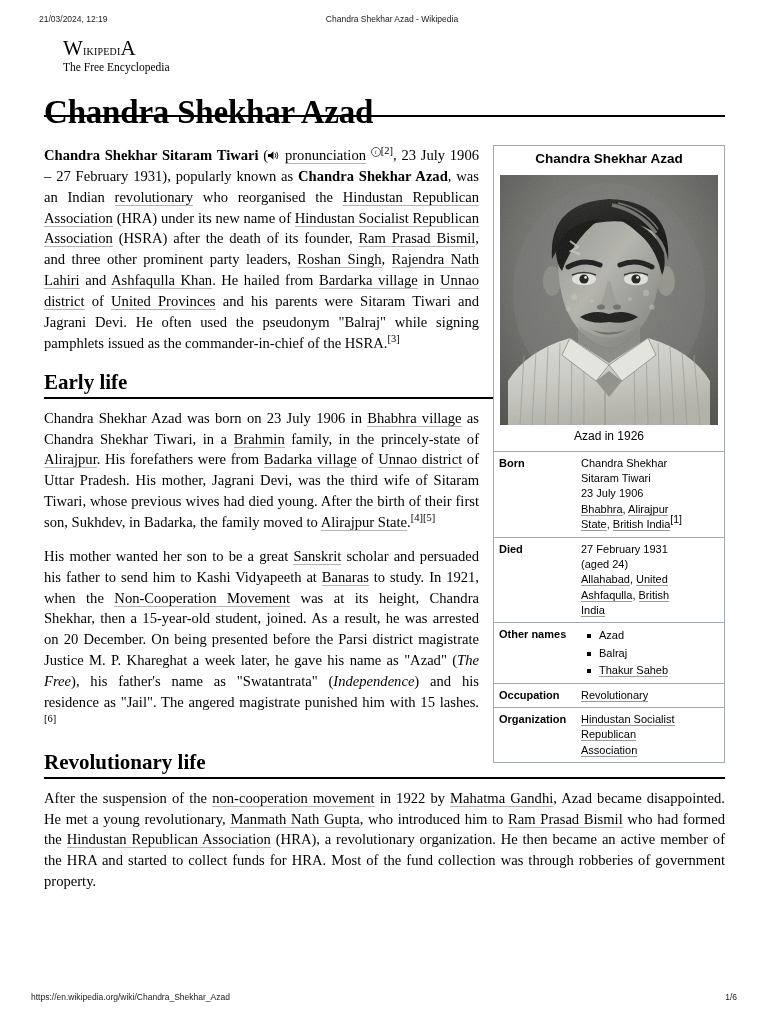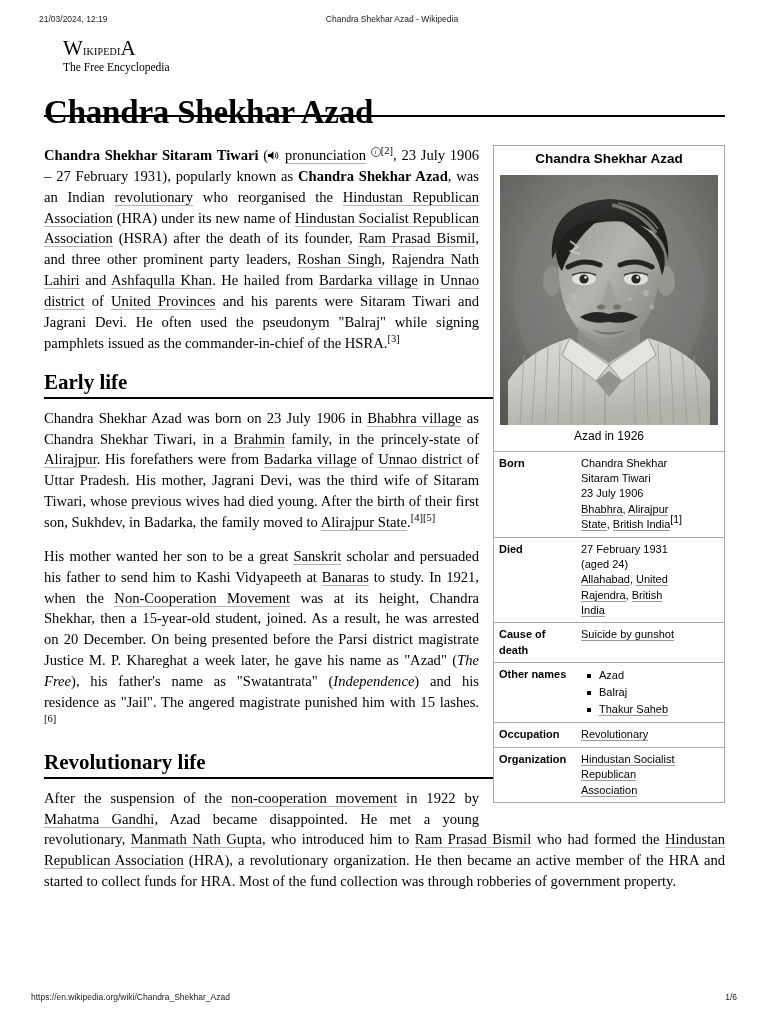"Rajendra" a.lnk { text: Rajendra -> Ashfaqulla }
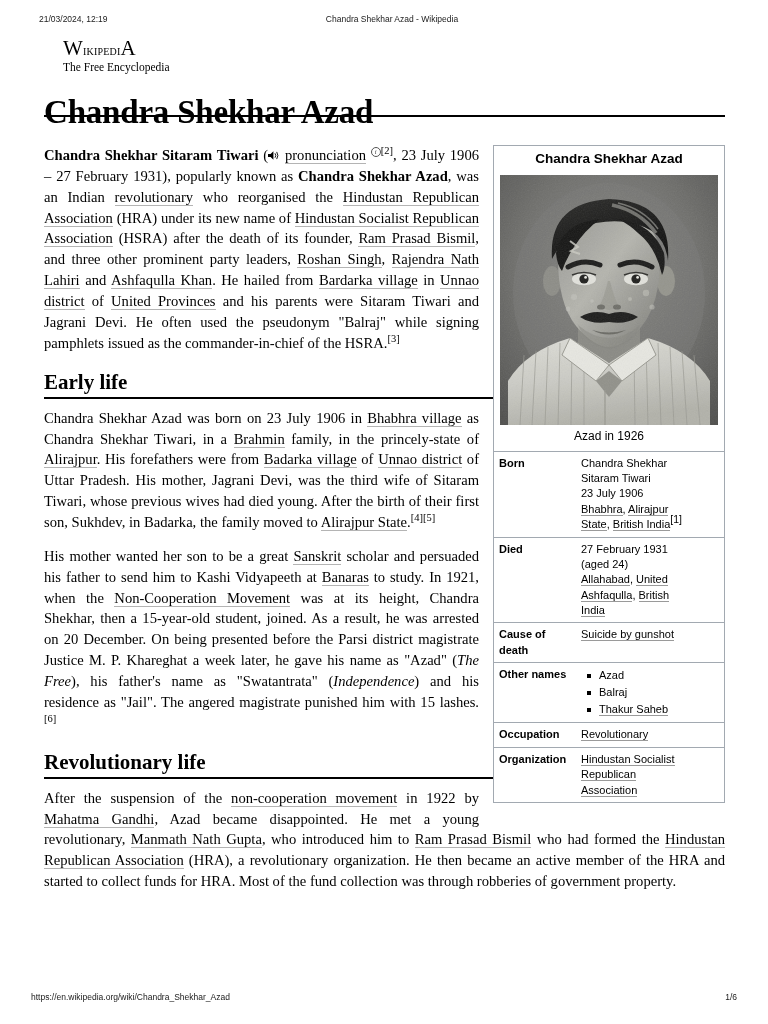"Cause of death" tr { html: <tr> <th>Cause of death</th> <td> <a>Suicide by gunshot</a> </td> </tr> -> none }
